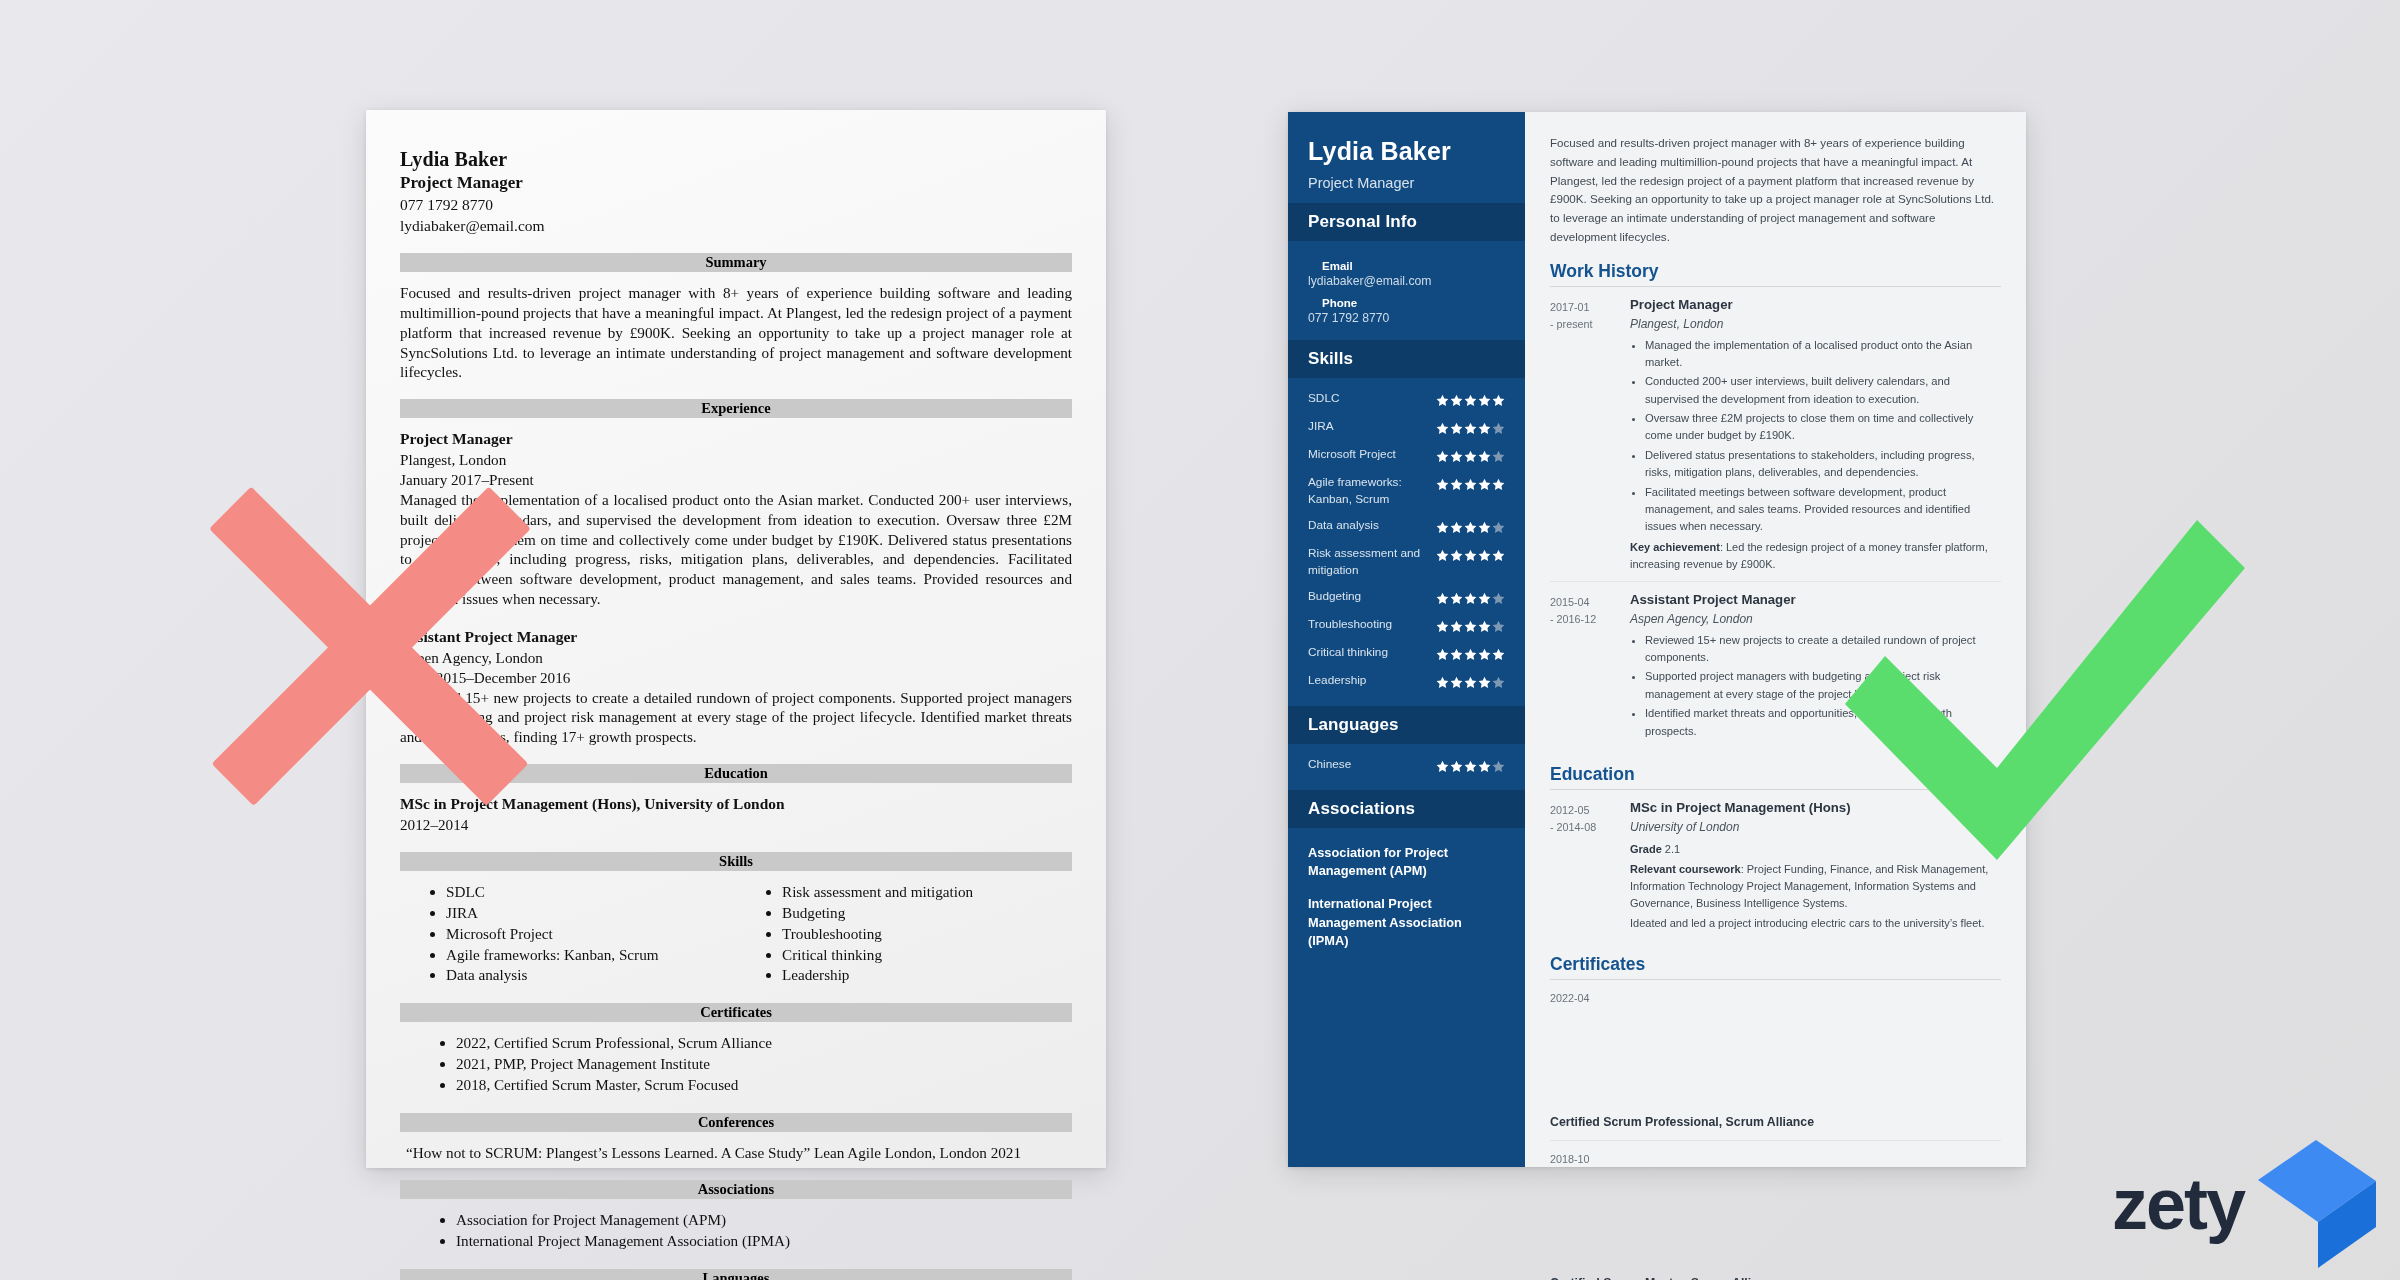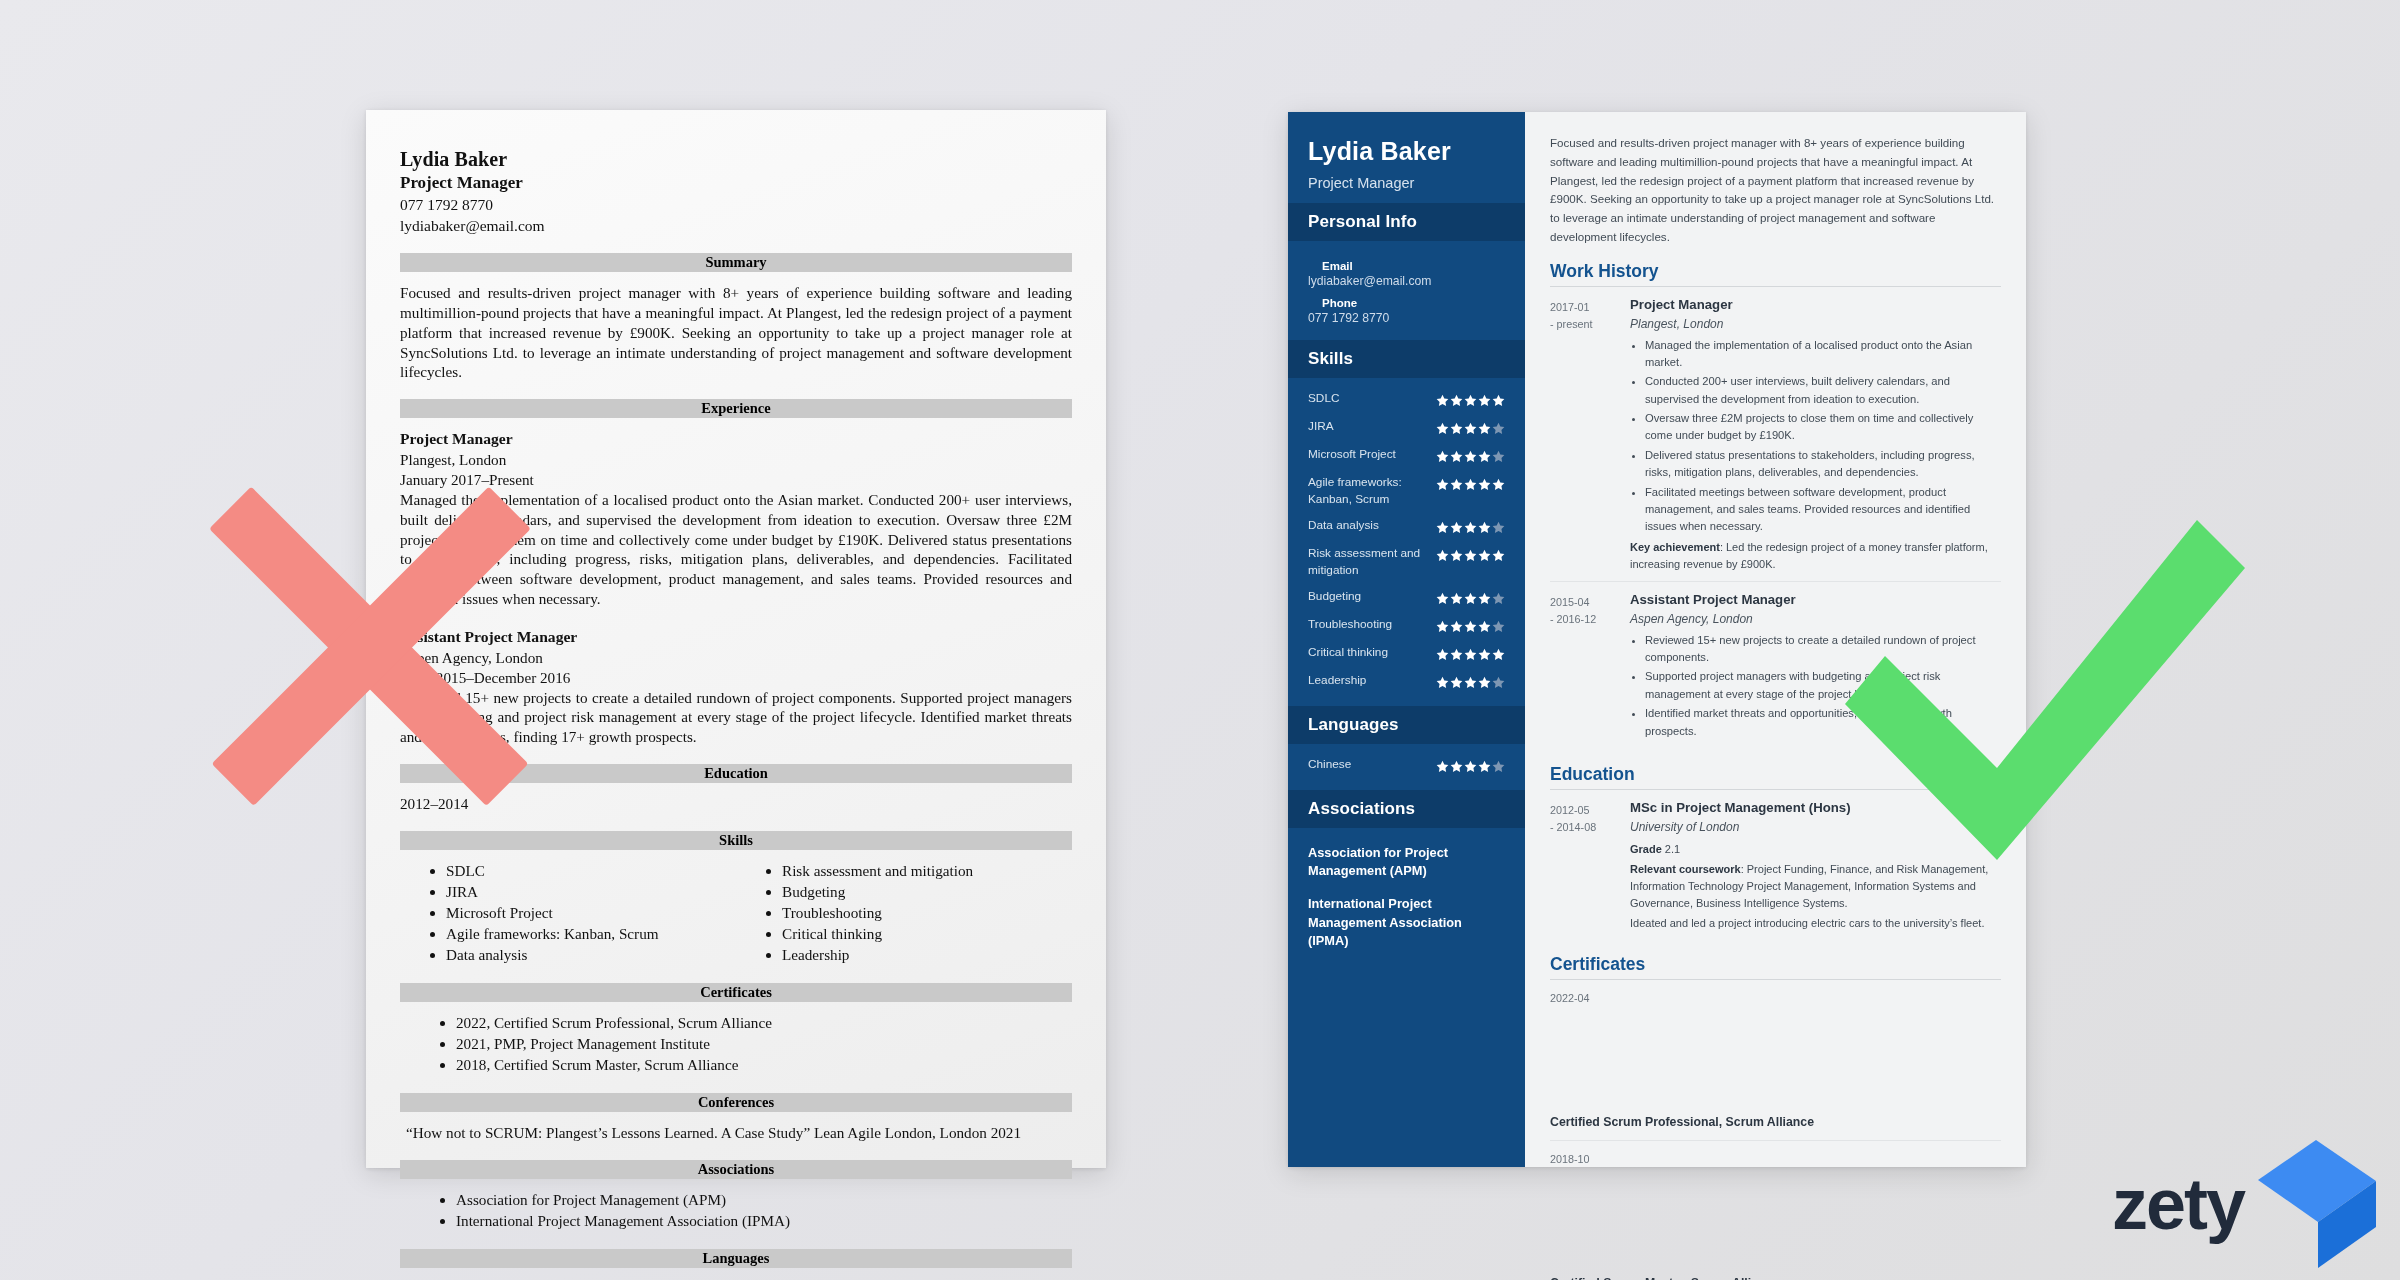"MSc in Project Management (Hons)," div.bad-edu-title { html: none -> <div>MSc in Project Management (Hons), University of London</div> }
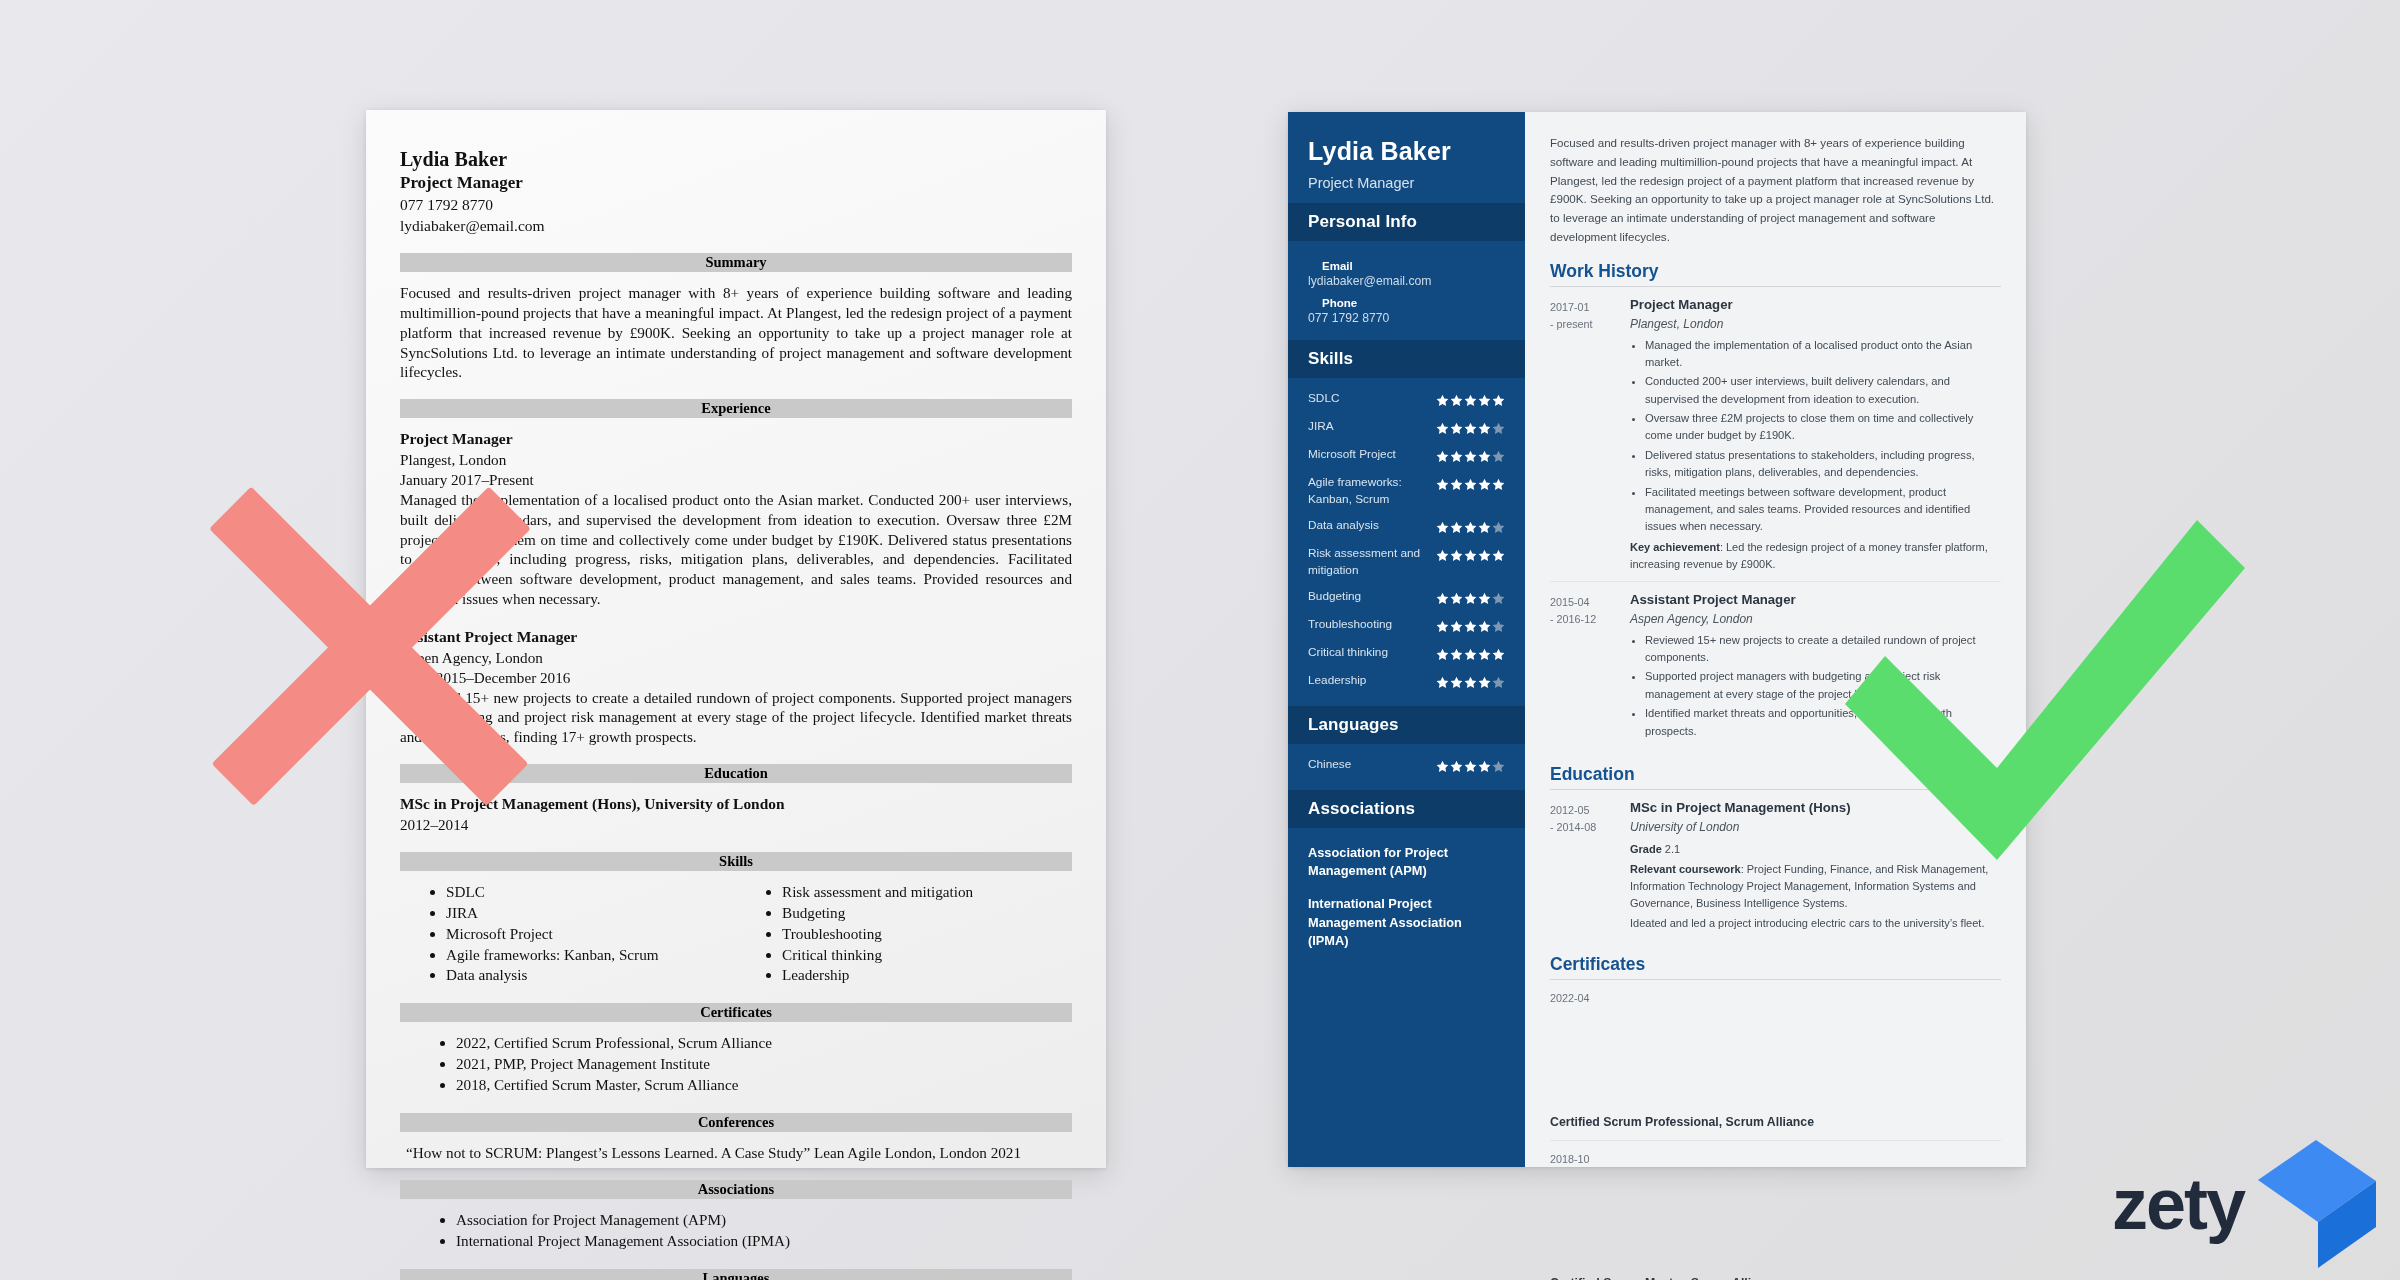"2018, Certified Scrum Master, Scrum" li { text: Alliance -> Focused }
